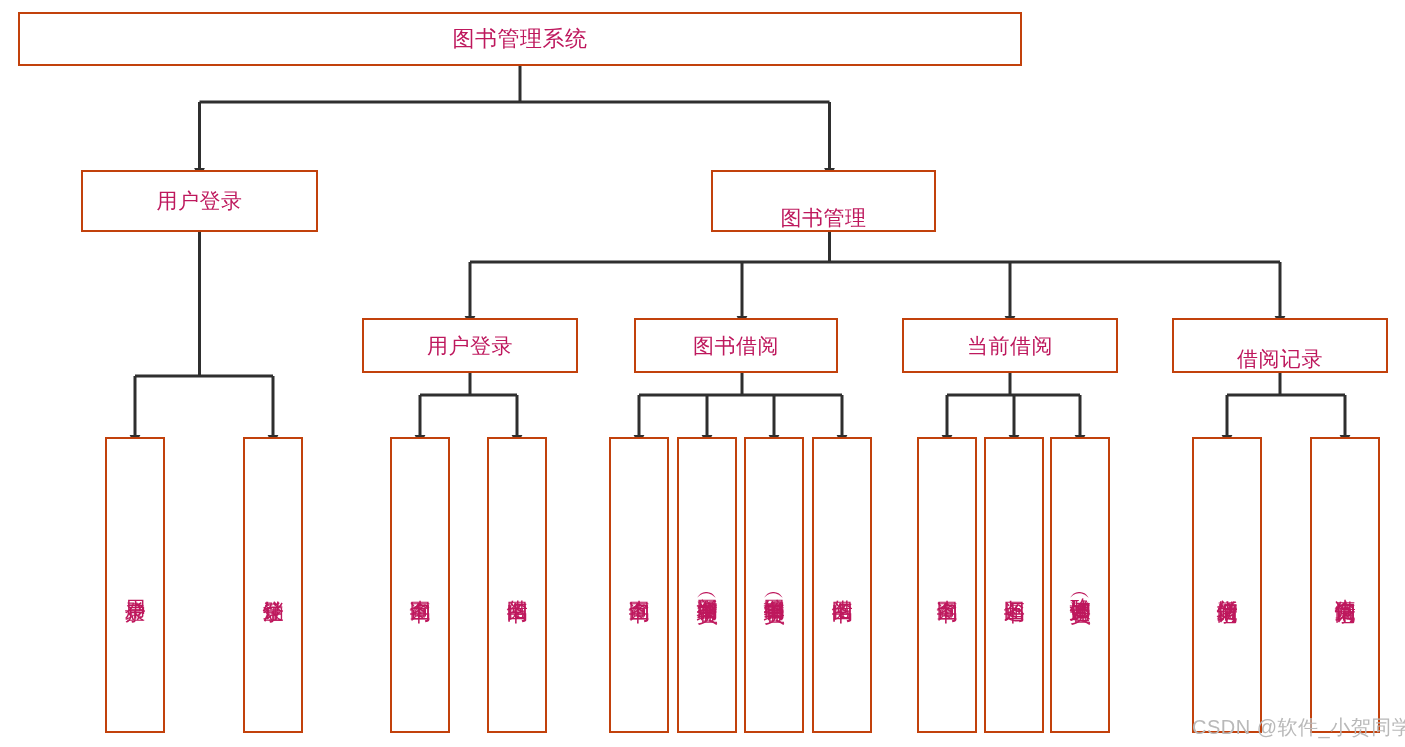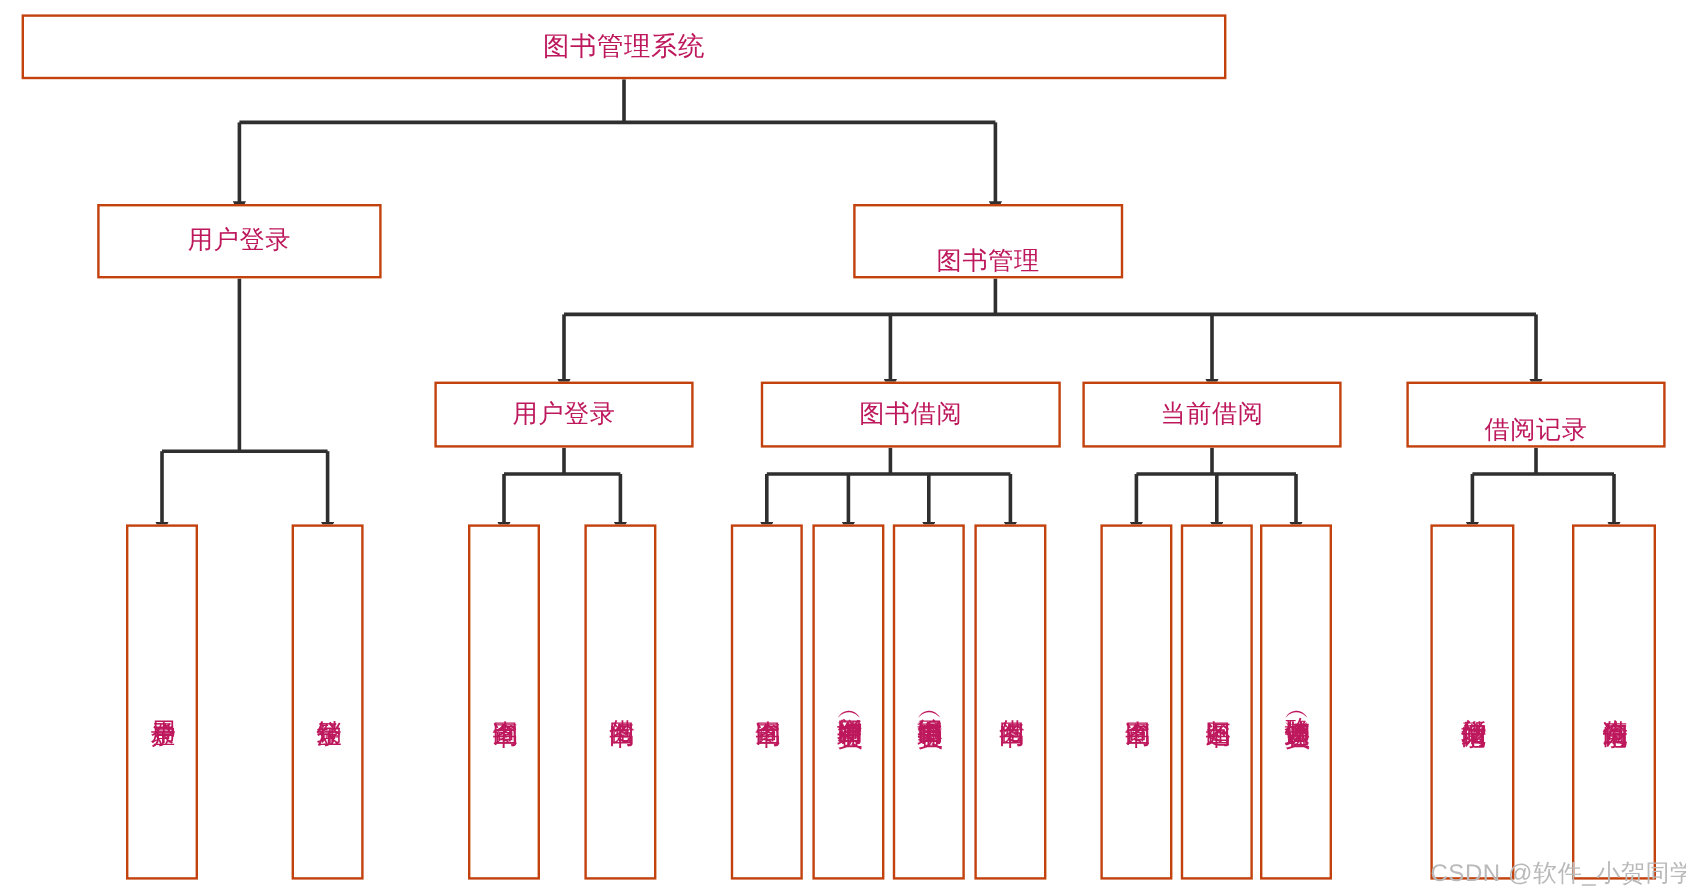"图书借阅" div.node-box { width: 250px -> 204px }
